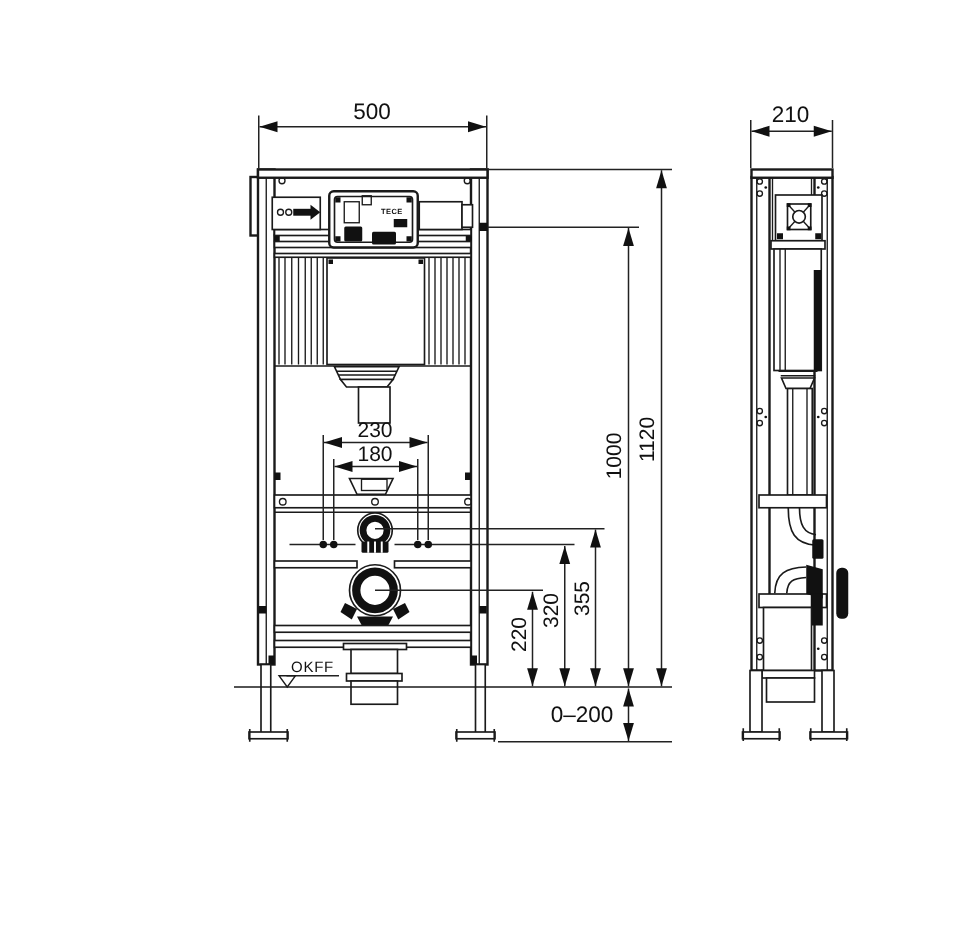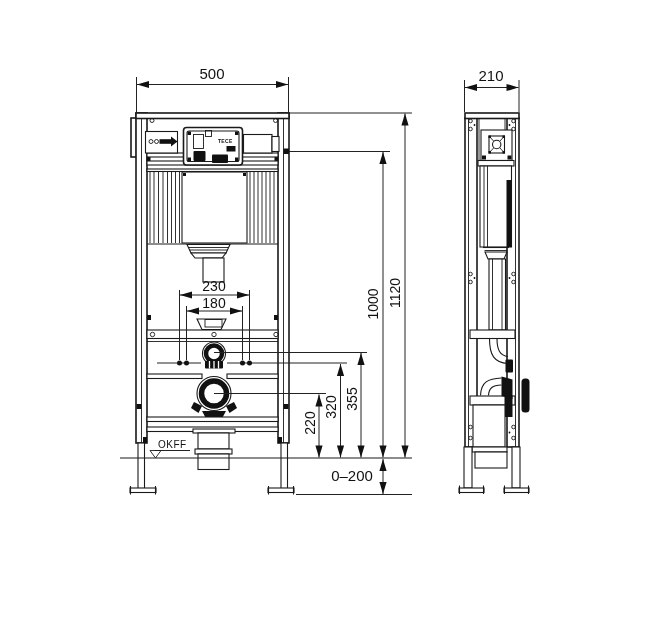"500" .stage { padding-left: none -> 36px }
